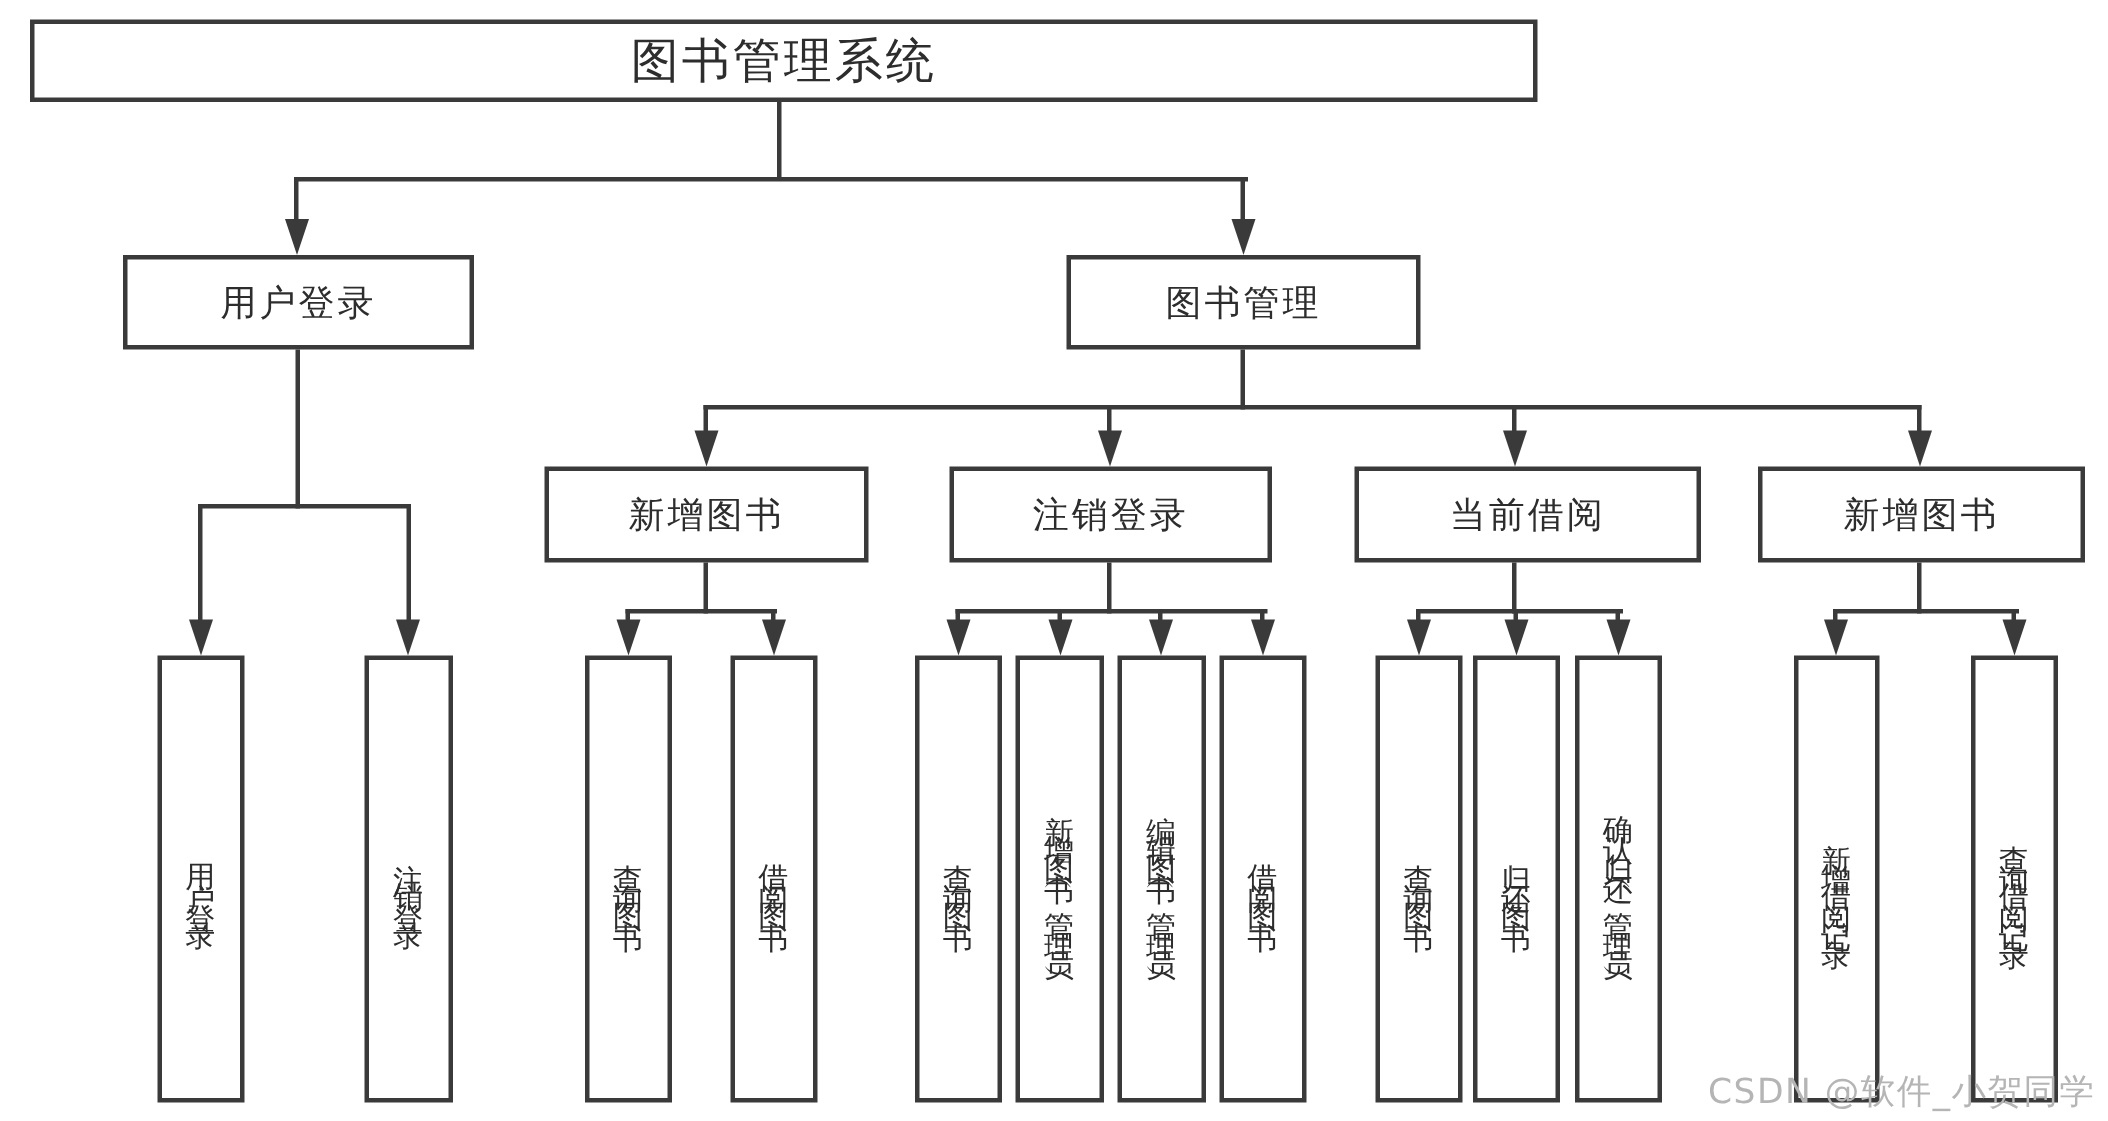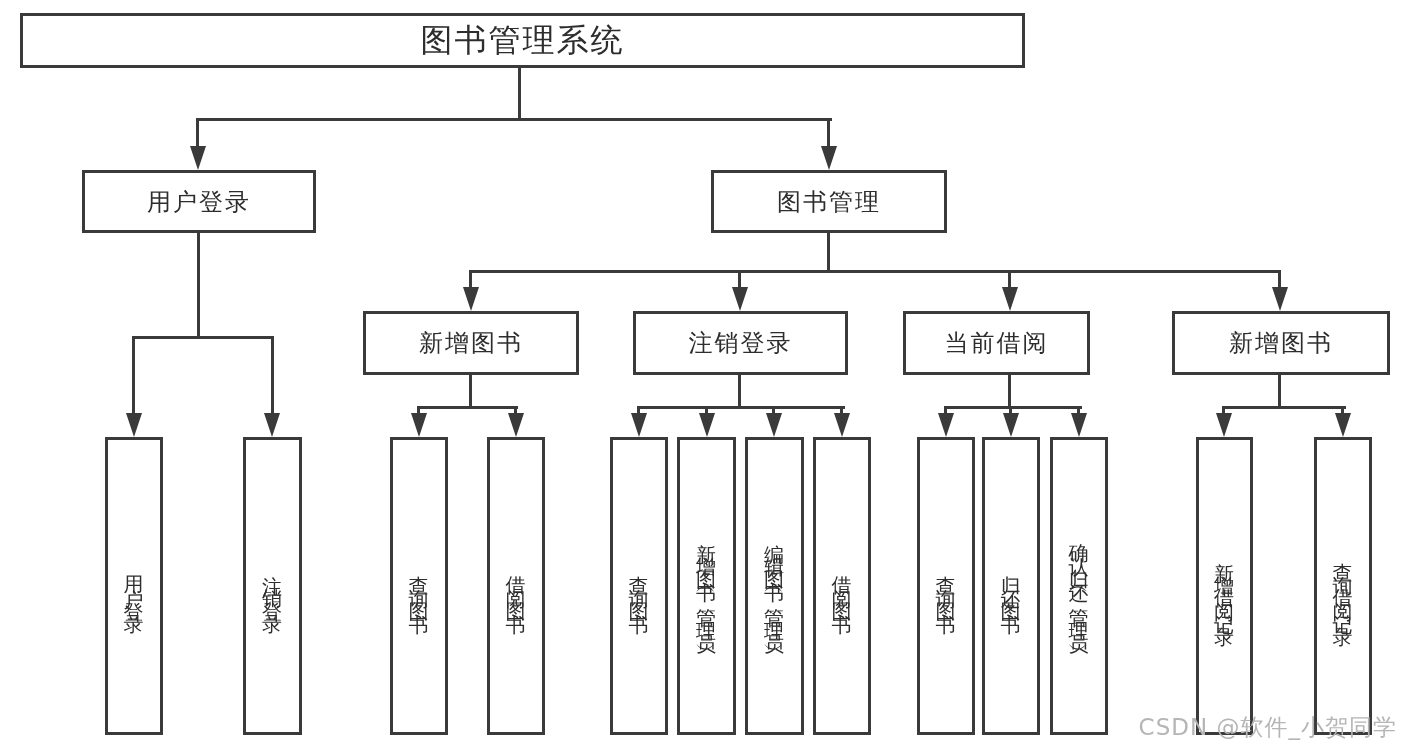"当前借阅" div.box { width: 187px -> 231px }
